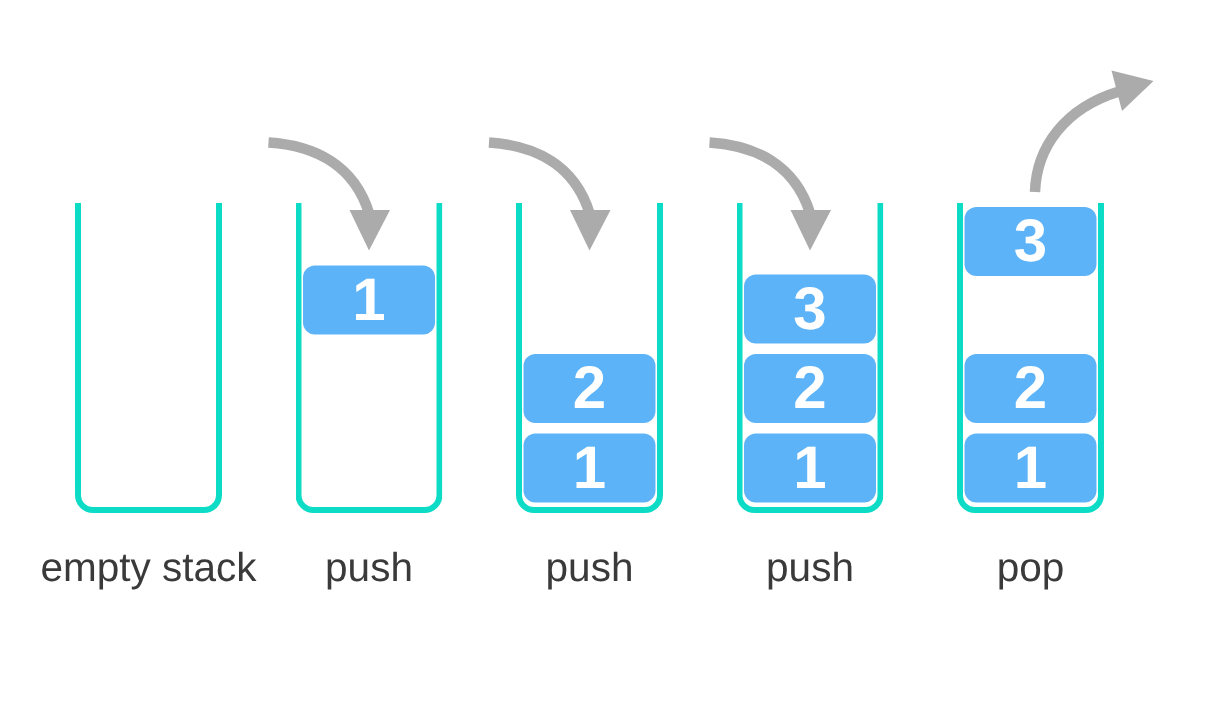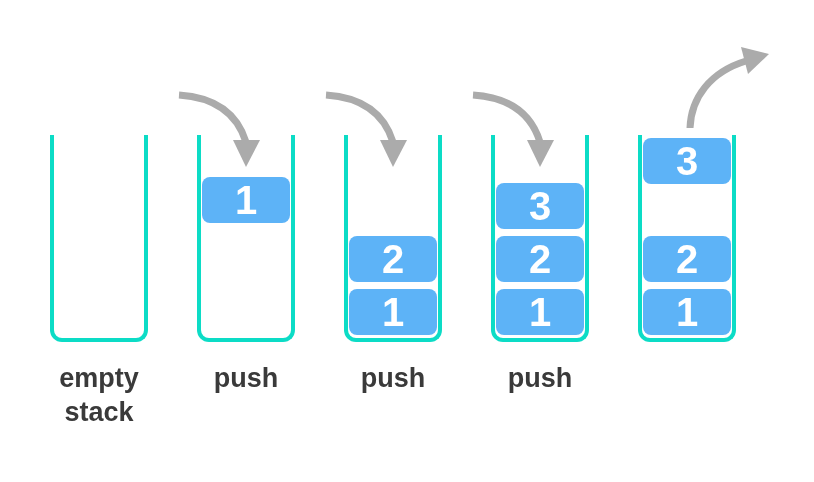"empty stack" .stage-label { font-weight: 700 -> 400 }
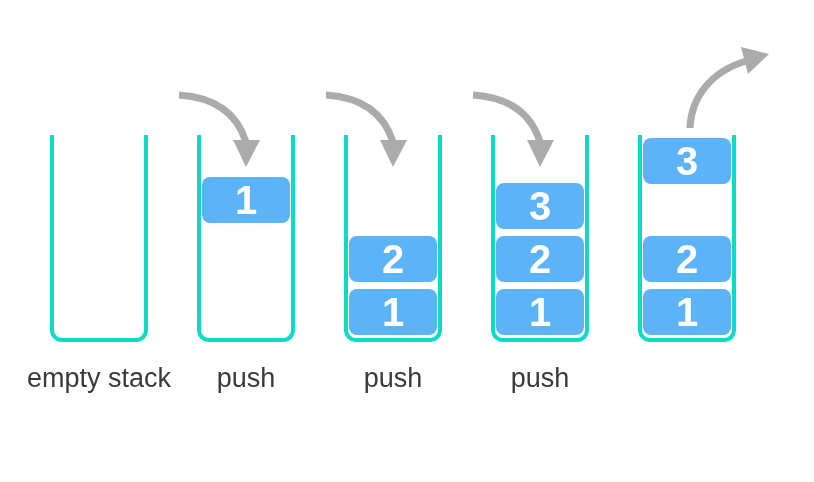"pop" div.stage-label { html: none -> <div>pop</div> }
